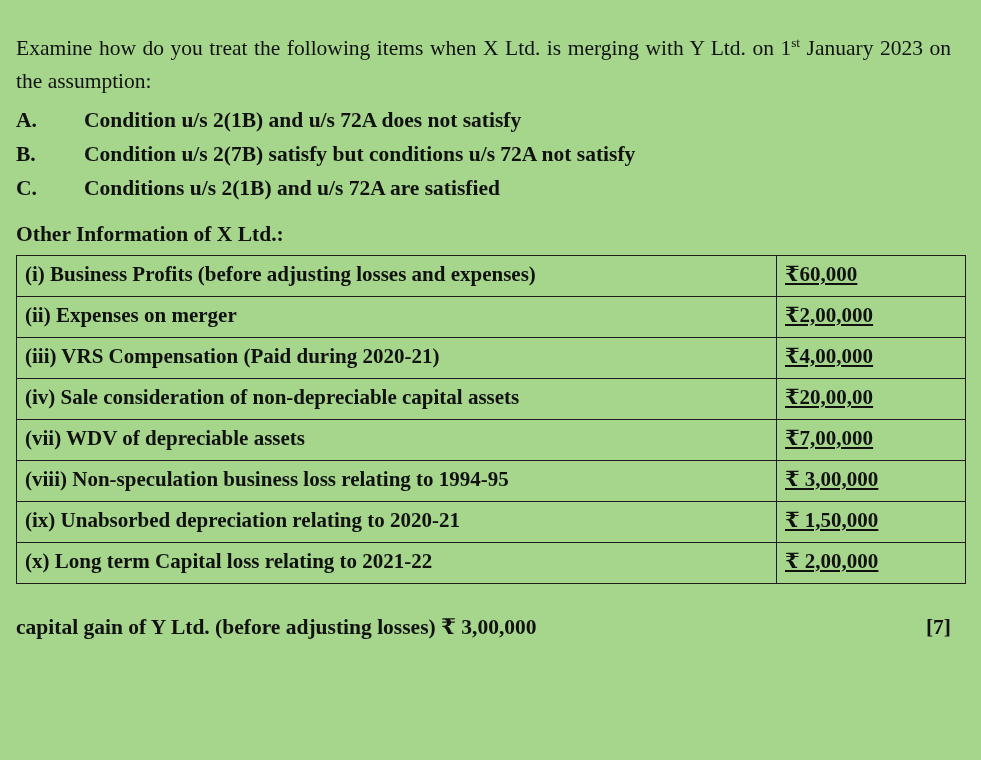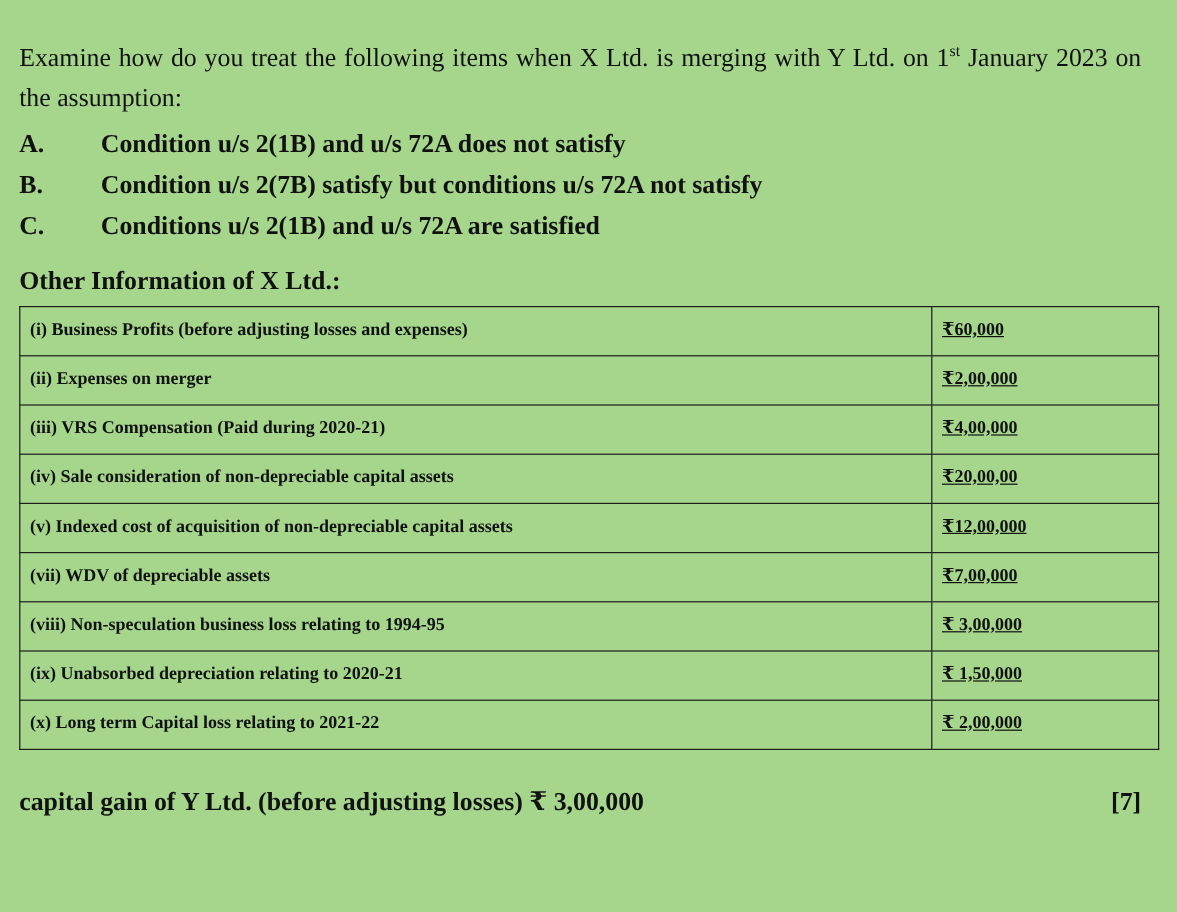"(i) Business Profits (before adjusting" table.info td { font-size: 15px -> 21px }
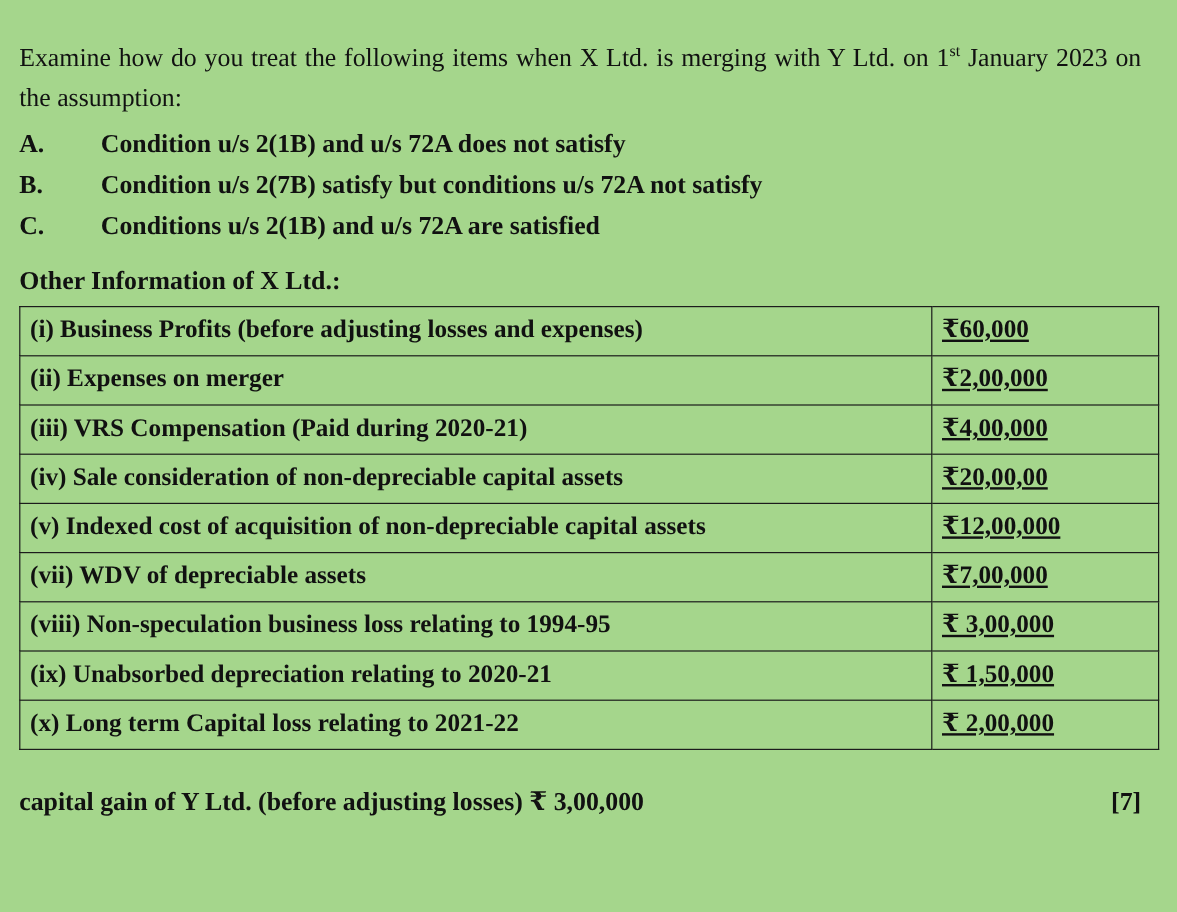"(v) Indexed cost of acquisition" tr { html: <tr> <td>(v) Indexed cost of acquisition of non-depreciable capital assets</td> <td>₹12,00,000</td> </tr> -> none }
